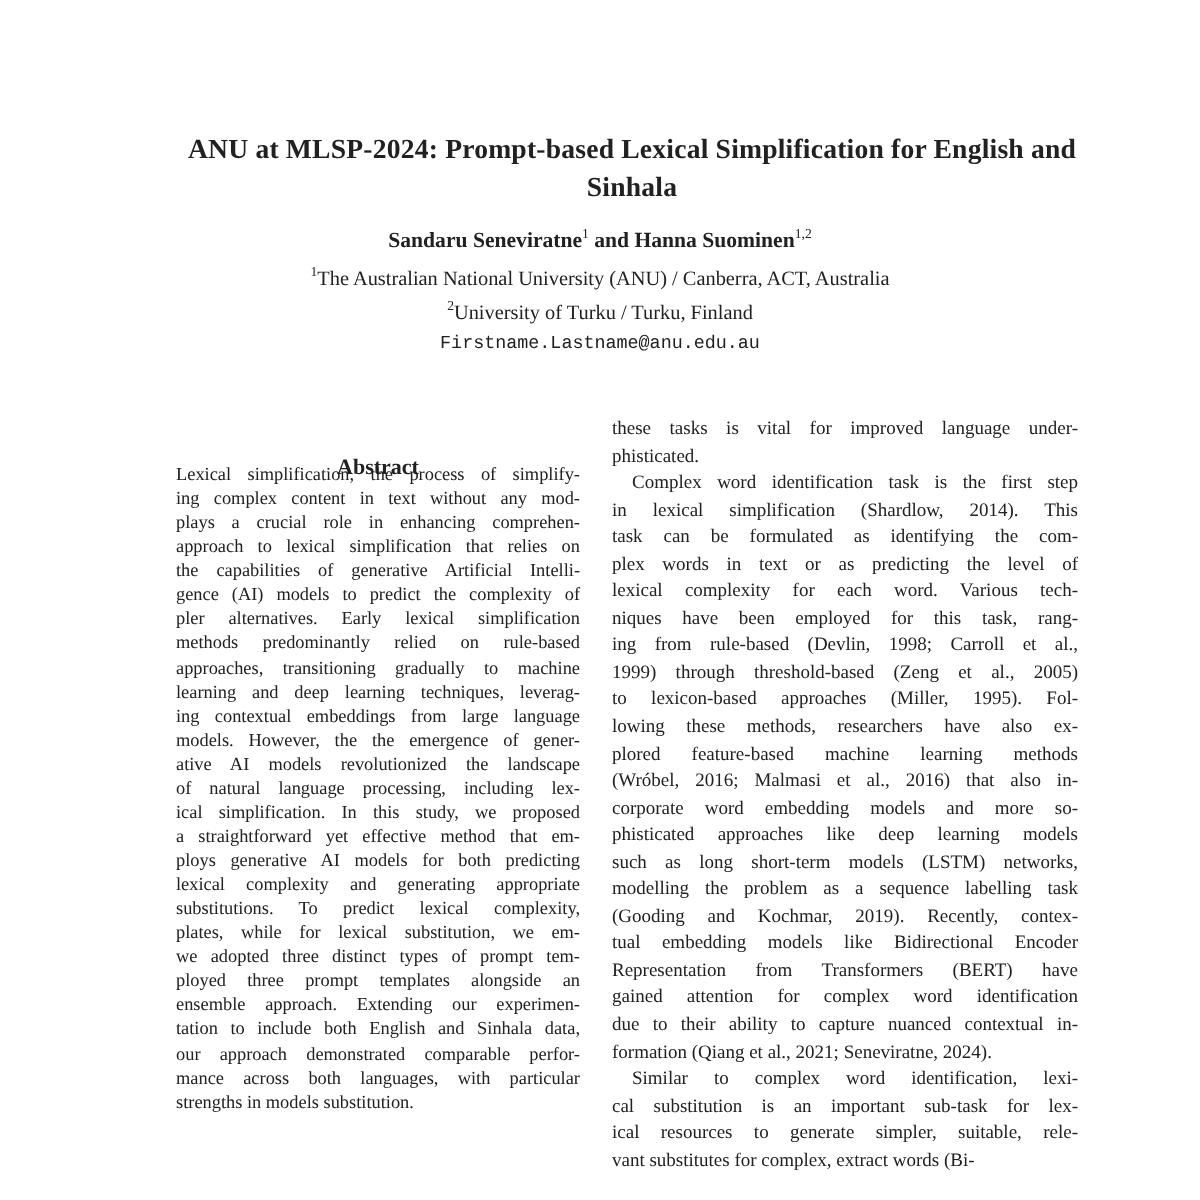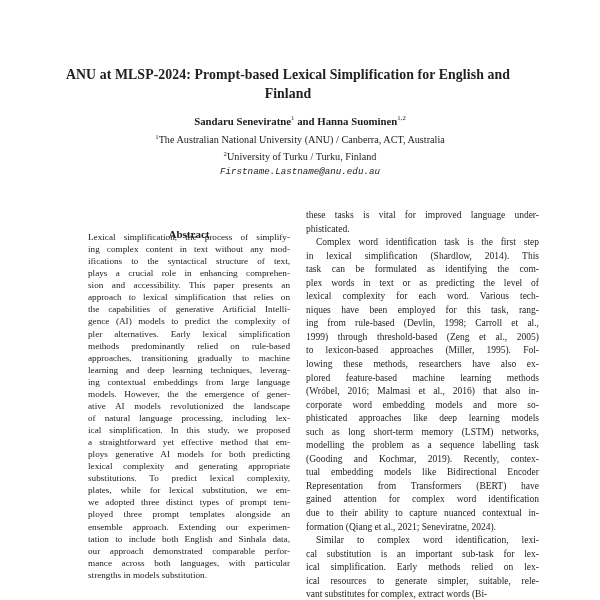"ANU at MLSP-2024: Prompt-based Lexical" .title { left: 48px -> 76px }
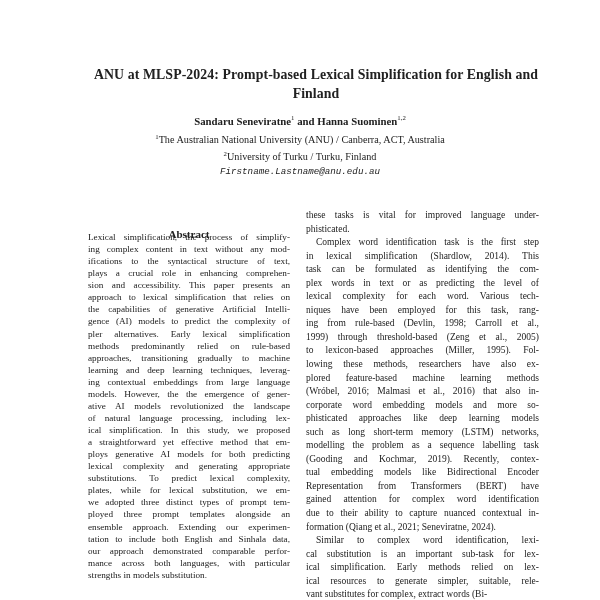"Finland" div { text: Finland -> Sinhala }
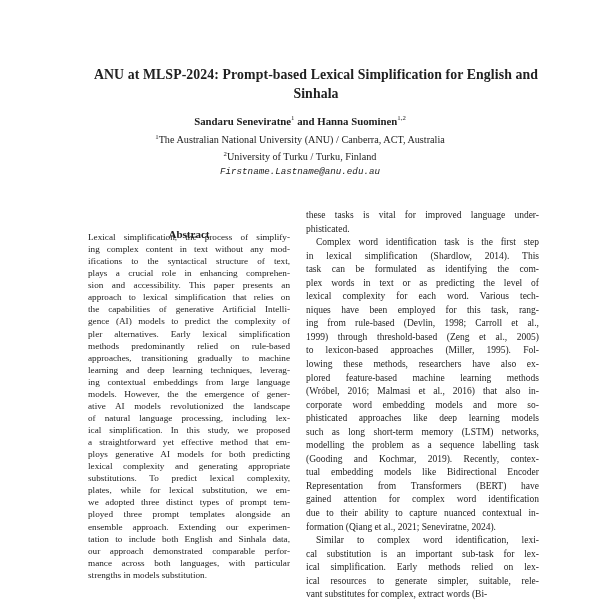"Firstname.Lastname@anu.edu.au" .email { font-style: italic -> none }
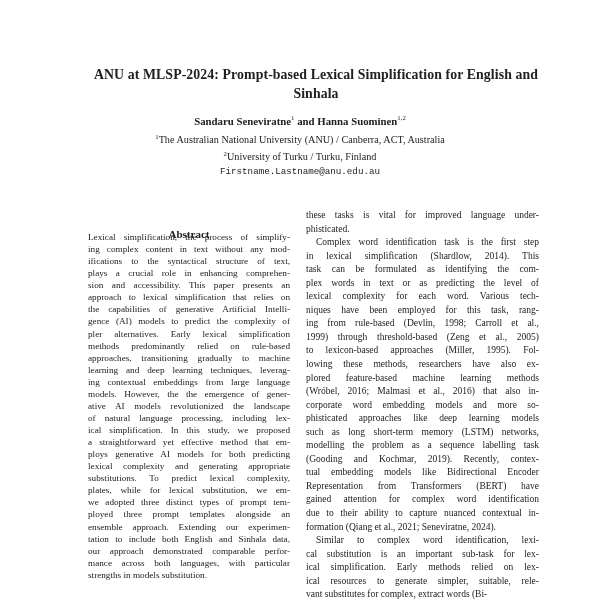"ifications to the syntactical structure" div.line { html: <div>ifications to the syntactical structure of text,</div> -> none }
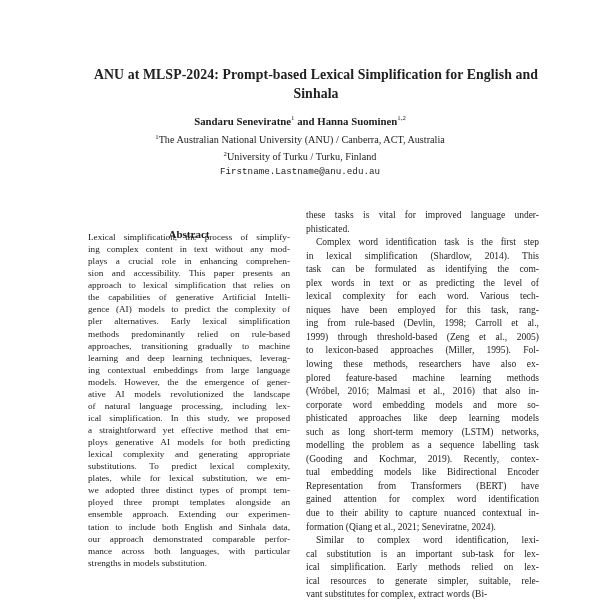"sion and accessibility. This paper" div.line { html: <div>sion and accessibility. This paper presents an</div> -> none }
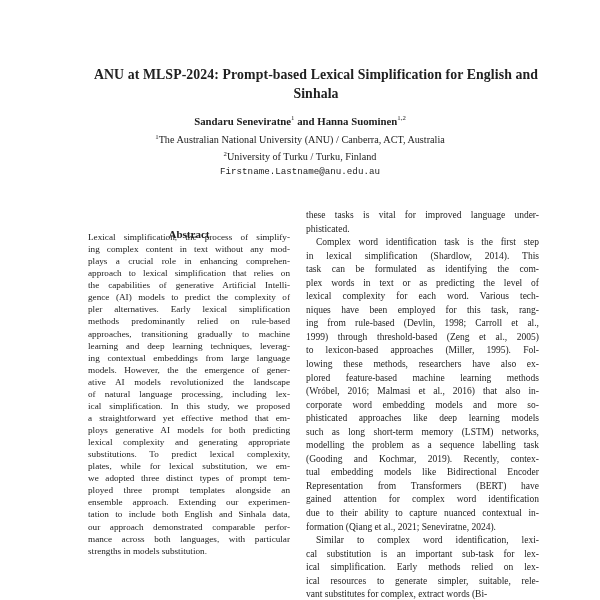"such as long short-term memory" div.line { text: memory -> models }
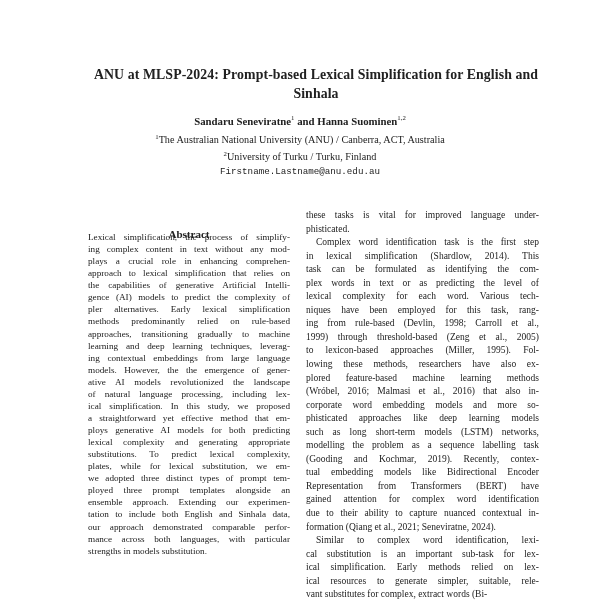"ical simplification. Early methods" div.line { html: <div>ical simplification. Early methods relied on lex-</div> -> none }
